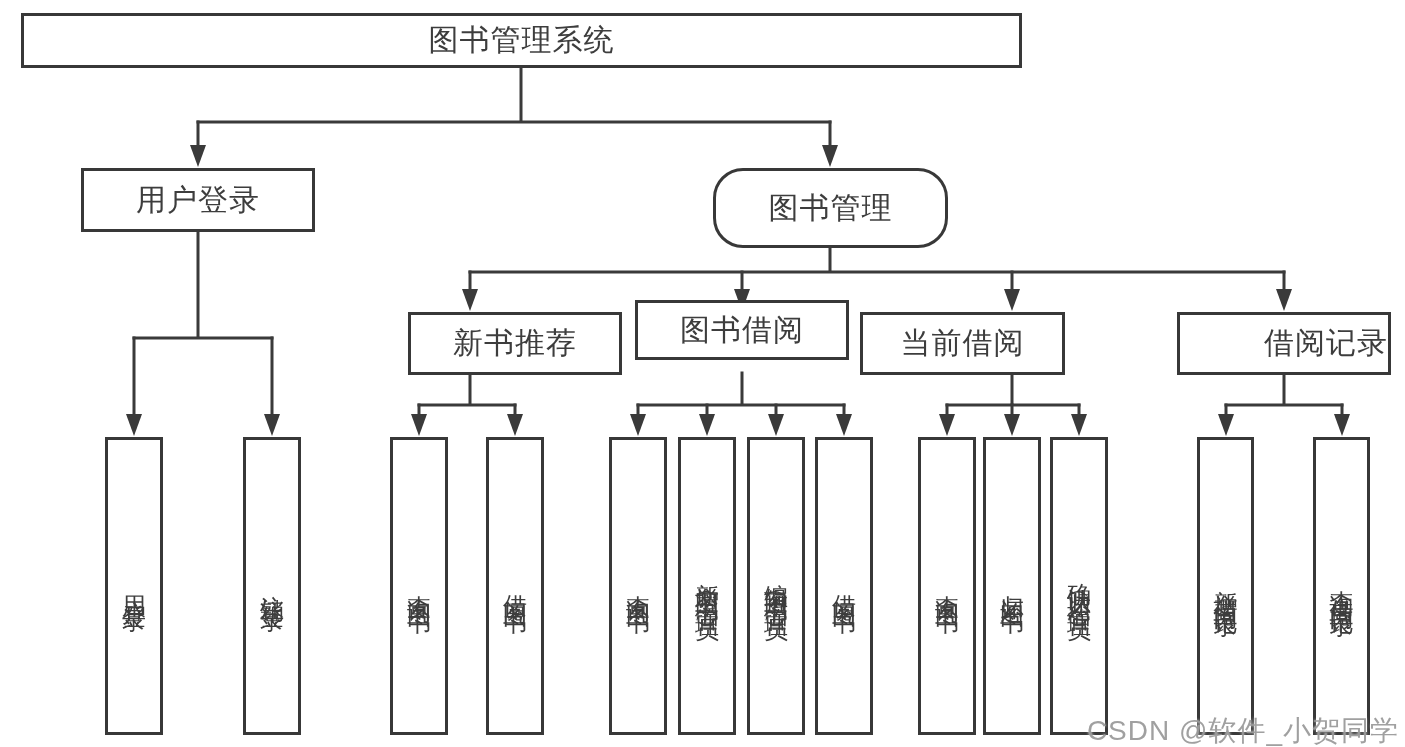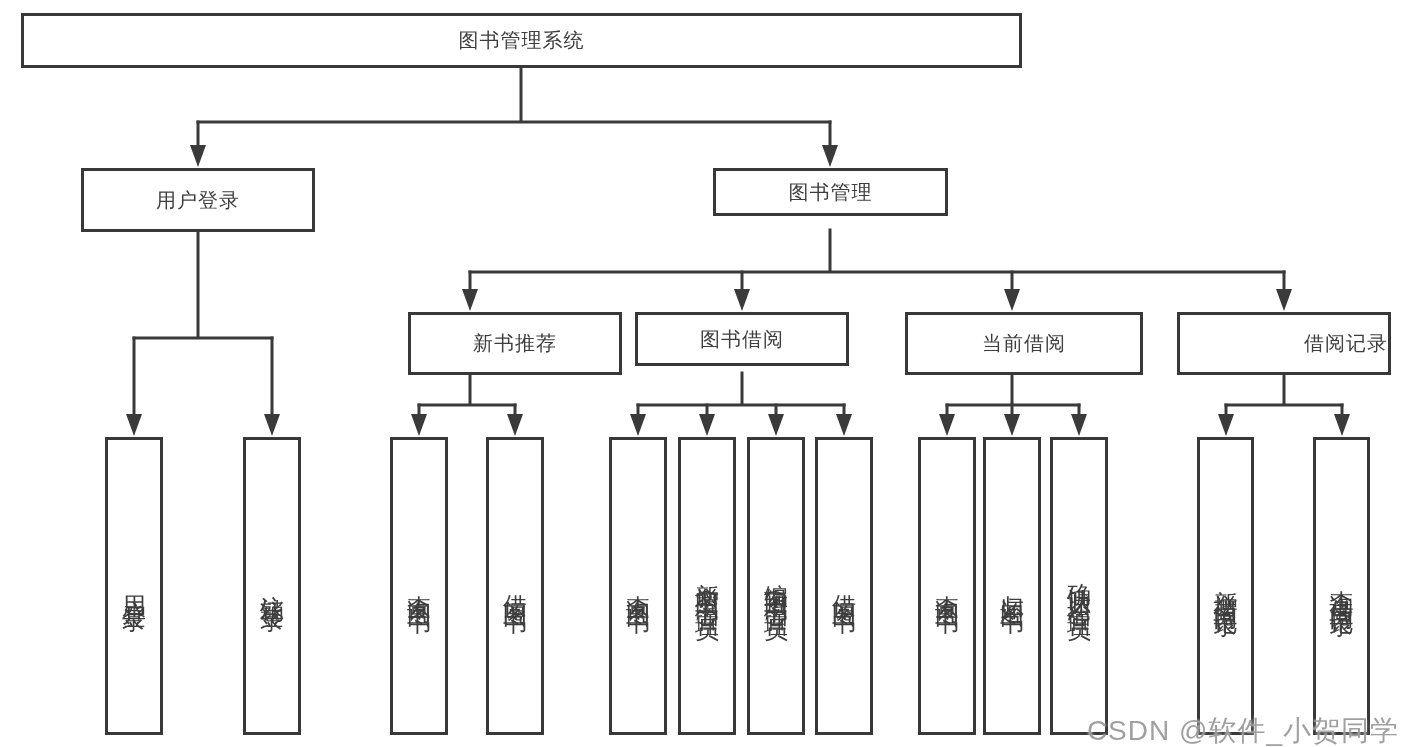"图书管理系统" .box-h { font-size: 20px -> 30px }
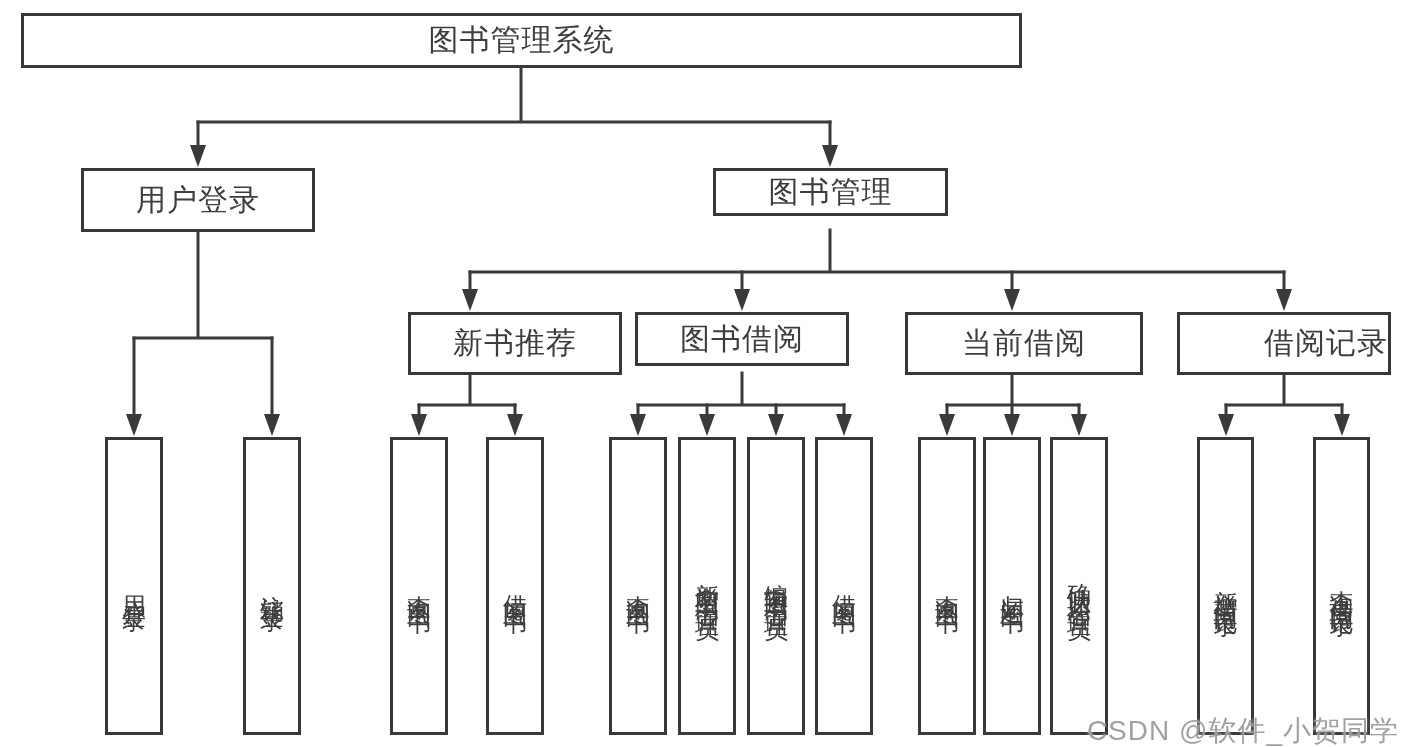"图书管理" div.box { border-radius: none -> 30px; height: 48px -> 80px }
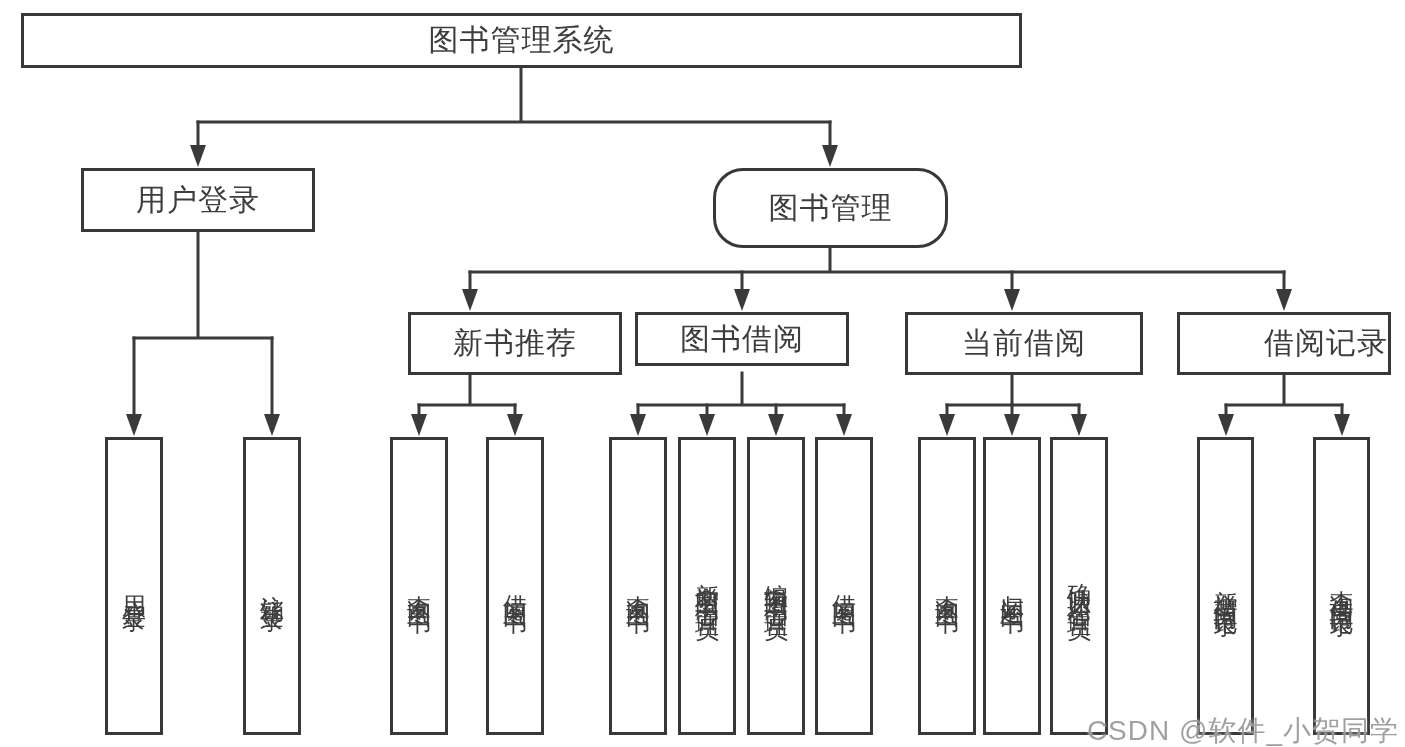"图书借阅" div.box { height: 54px -> 60px; top: 312px -> 300px }
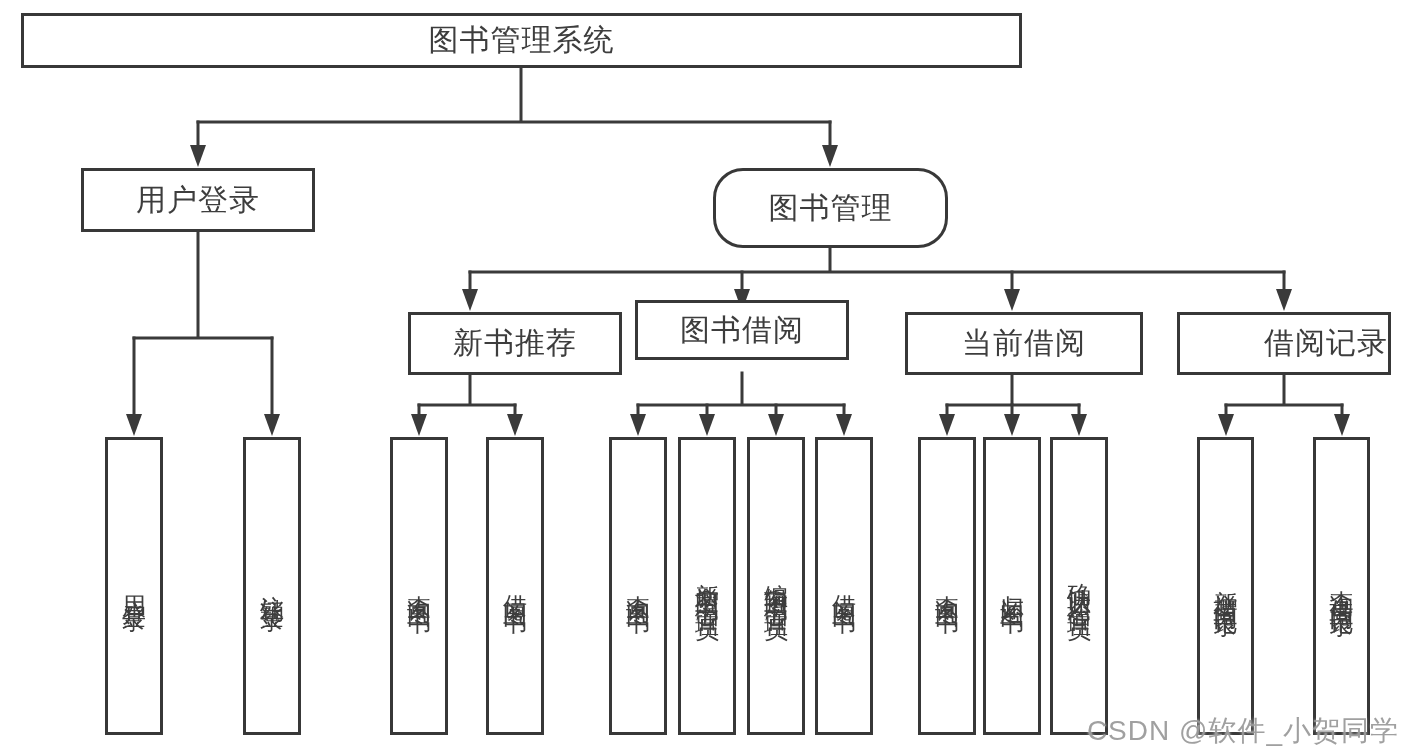"当前借阅" div.box { left: 905px -> 860px; width: 238px -> 205px }
